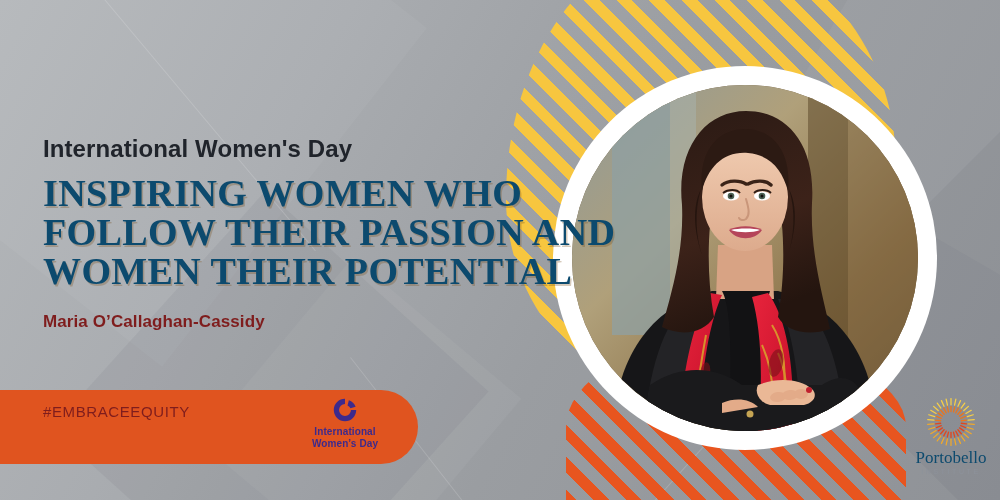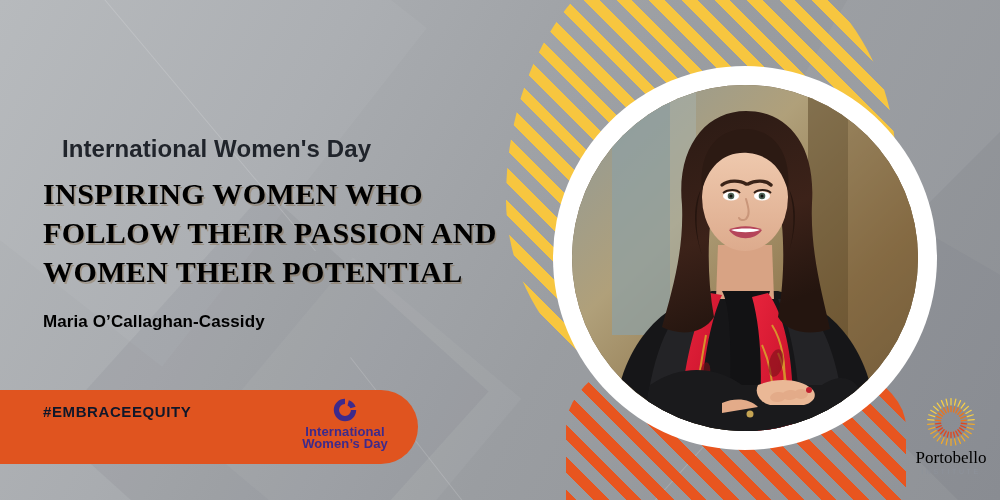"International Women's Day" .eyebrow { margin-left: 19px -> none }
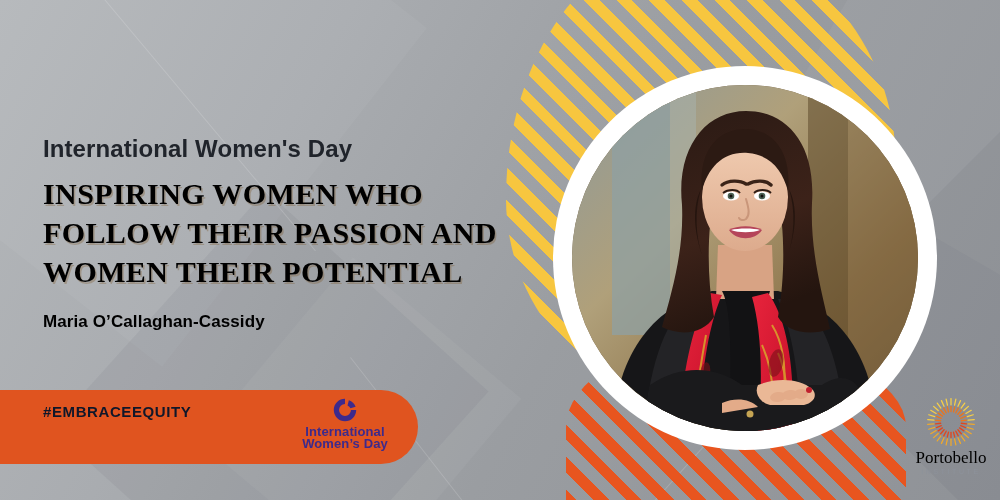"INSPIRING WOMEN WHO" .headline { color: #000000 -> #0c4a6e; font-size: 30px -> 38px }
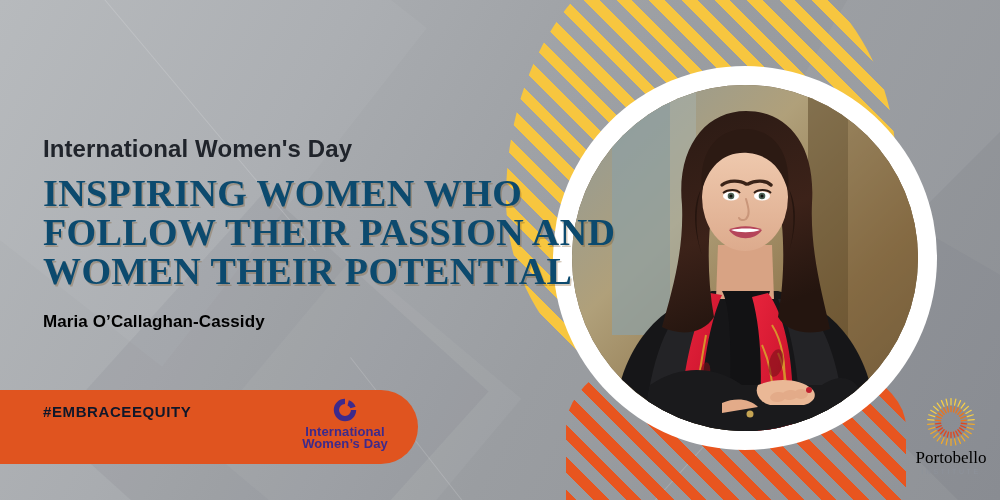"Maria O’Callaghan-Cassidy" .byline { color: #000000 -> #7f1d1d }
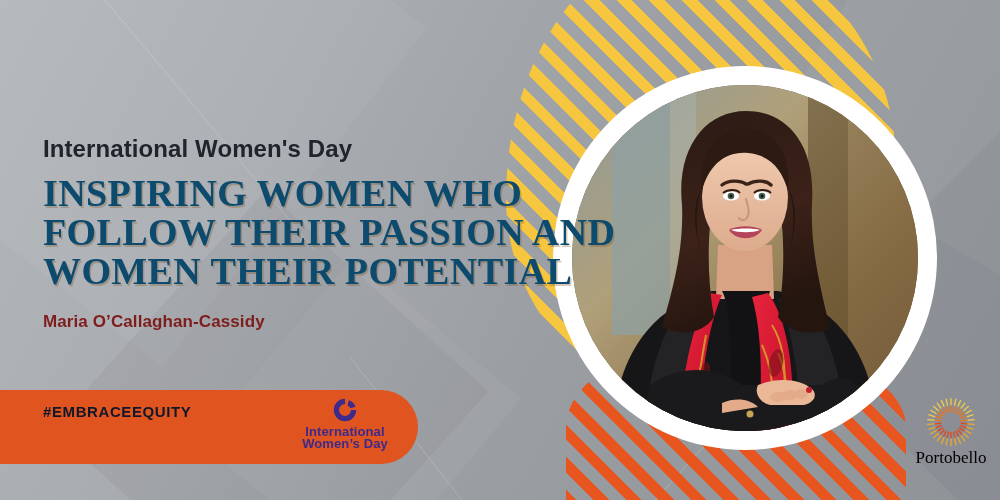"#EMBRACEEQUITY" .tags { color: #0f172a -> #7f1d1d; font-weight: bold -> normal }
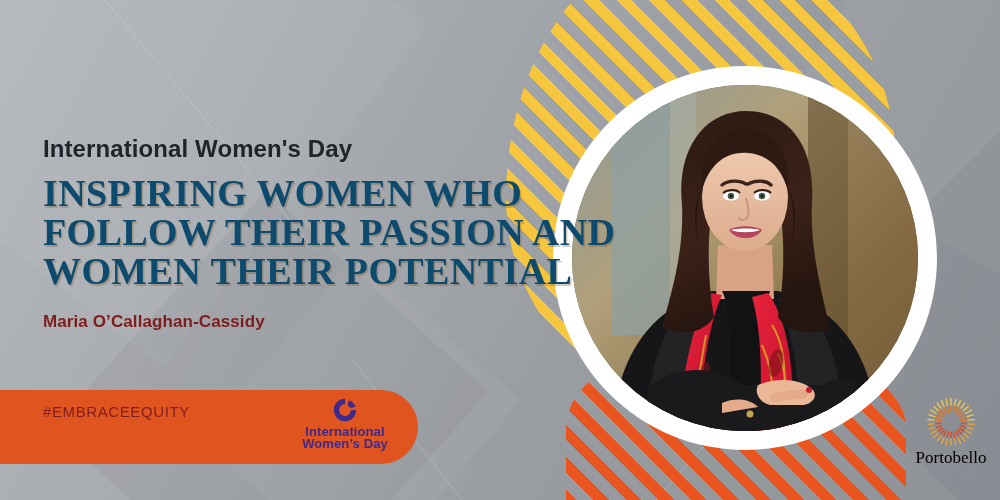"International" .iwd-text { font-size: 13px -> 10px }
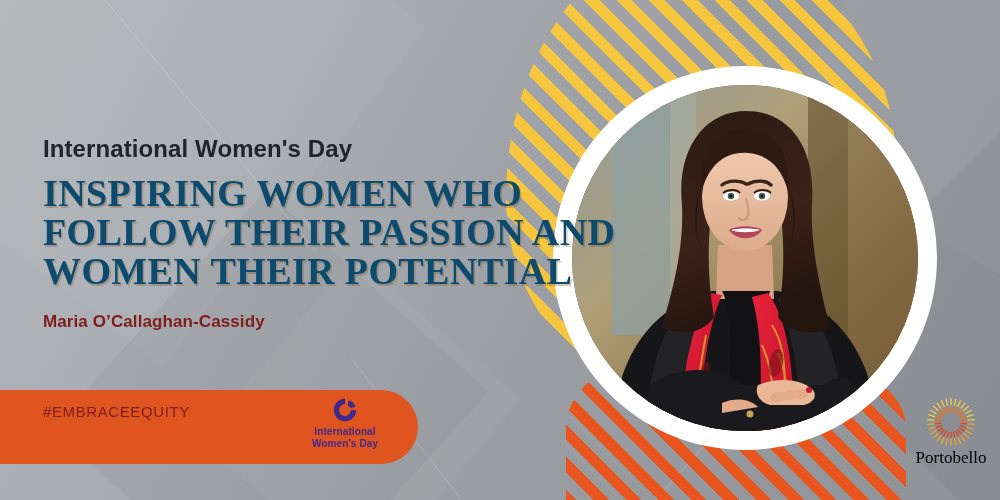"Portobello" .pb-name { color: #000000 -> #0c4a6e }
